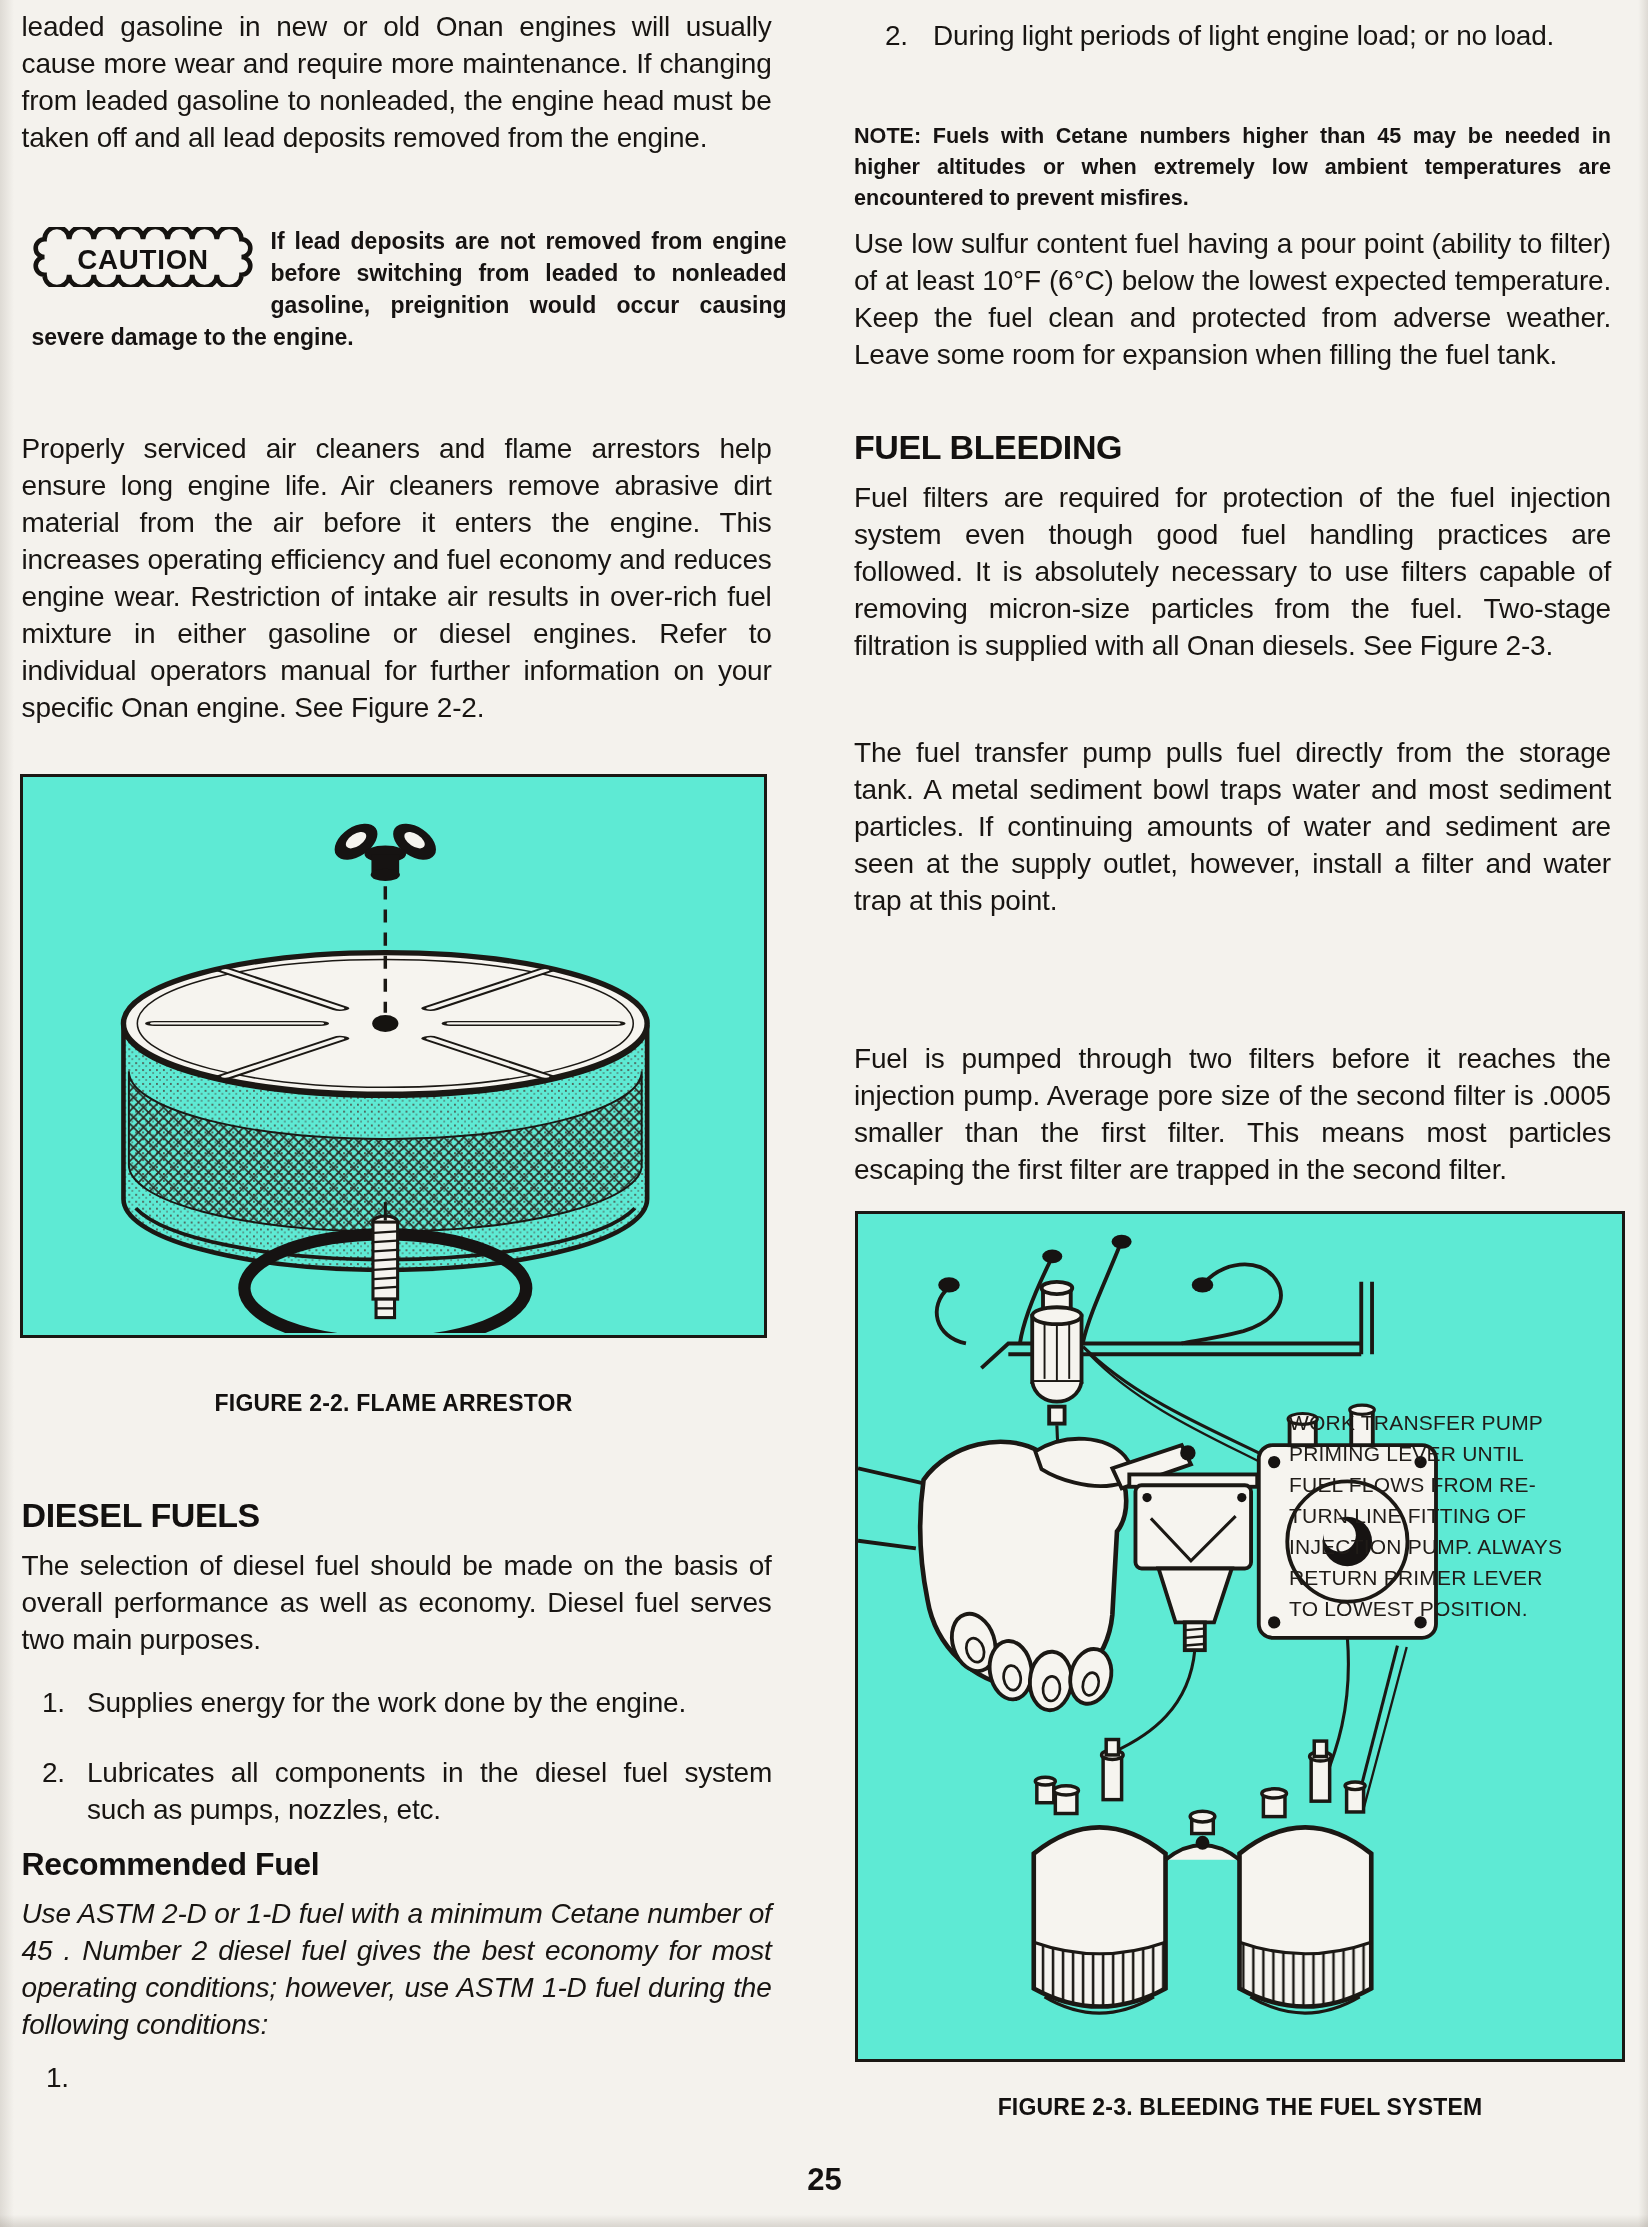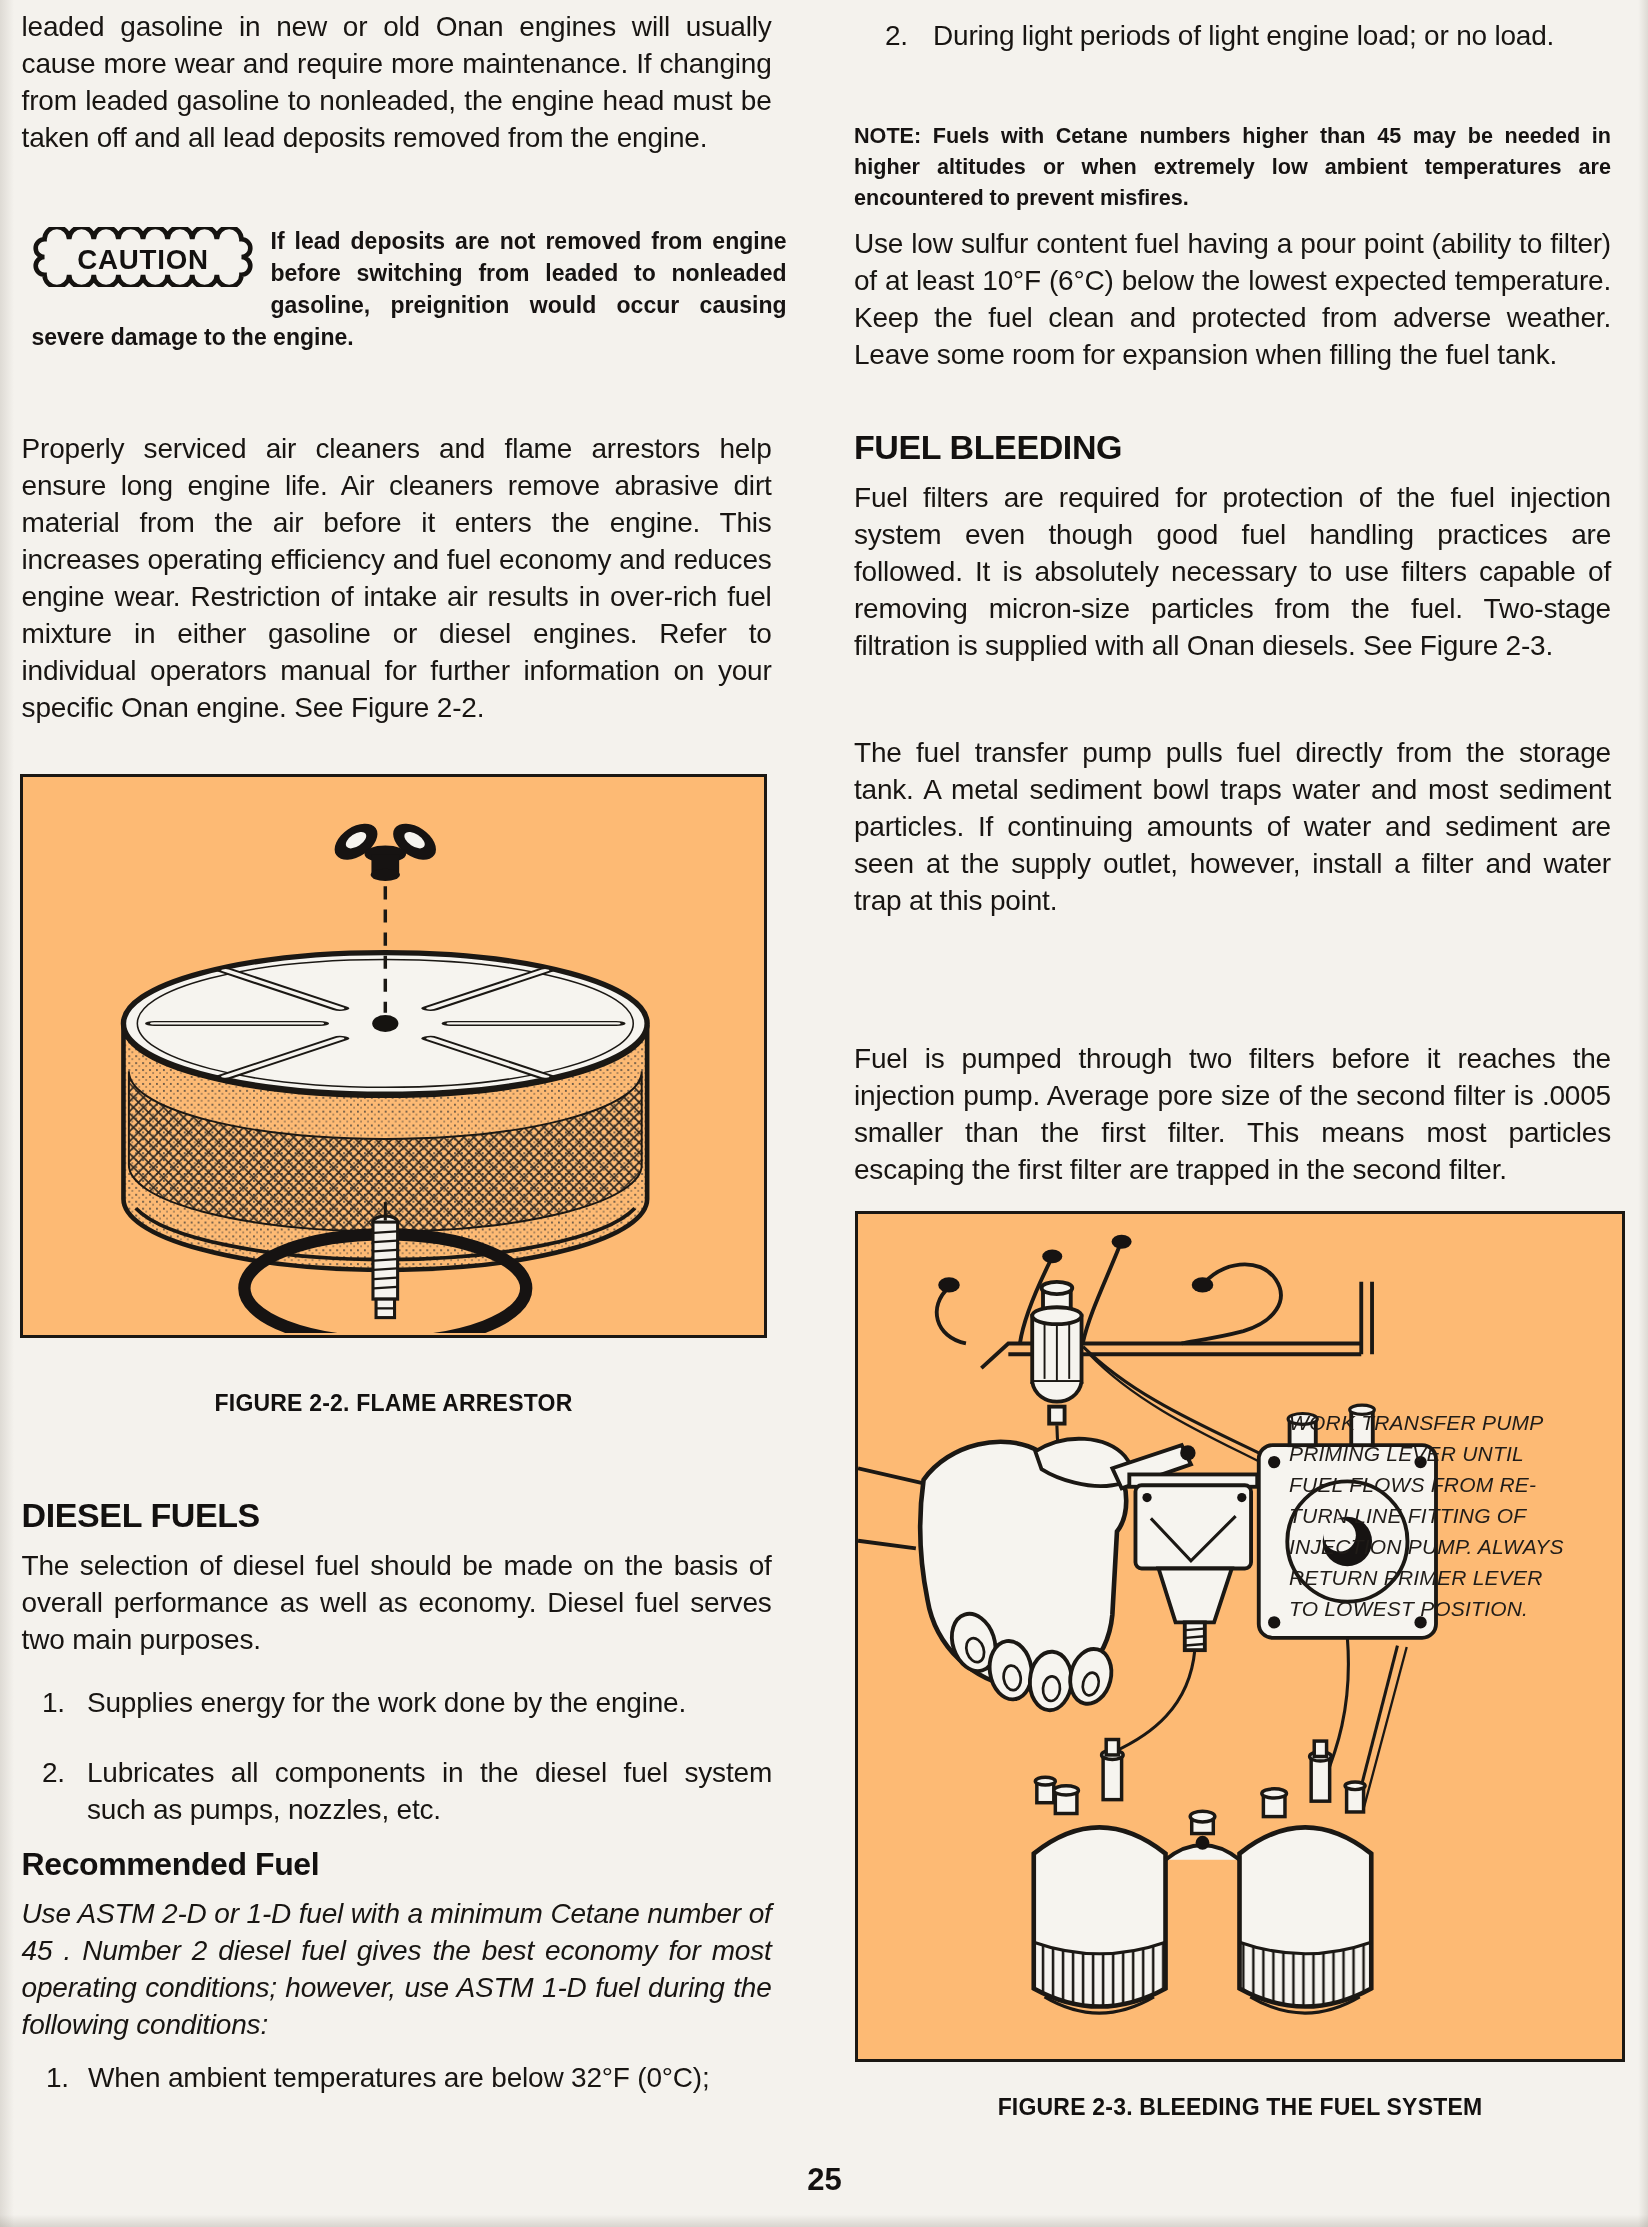"WORK TRANSFER PUMP" .fig-box { background: #fdba74 -> #5eead4; font-style: italic -> none }
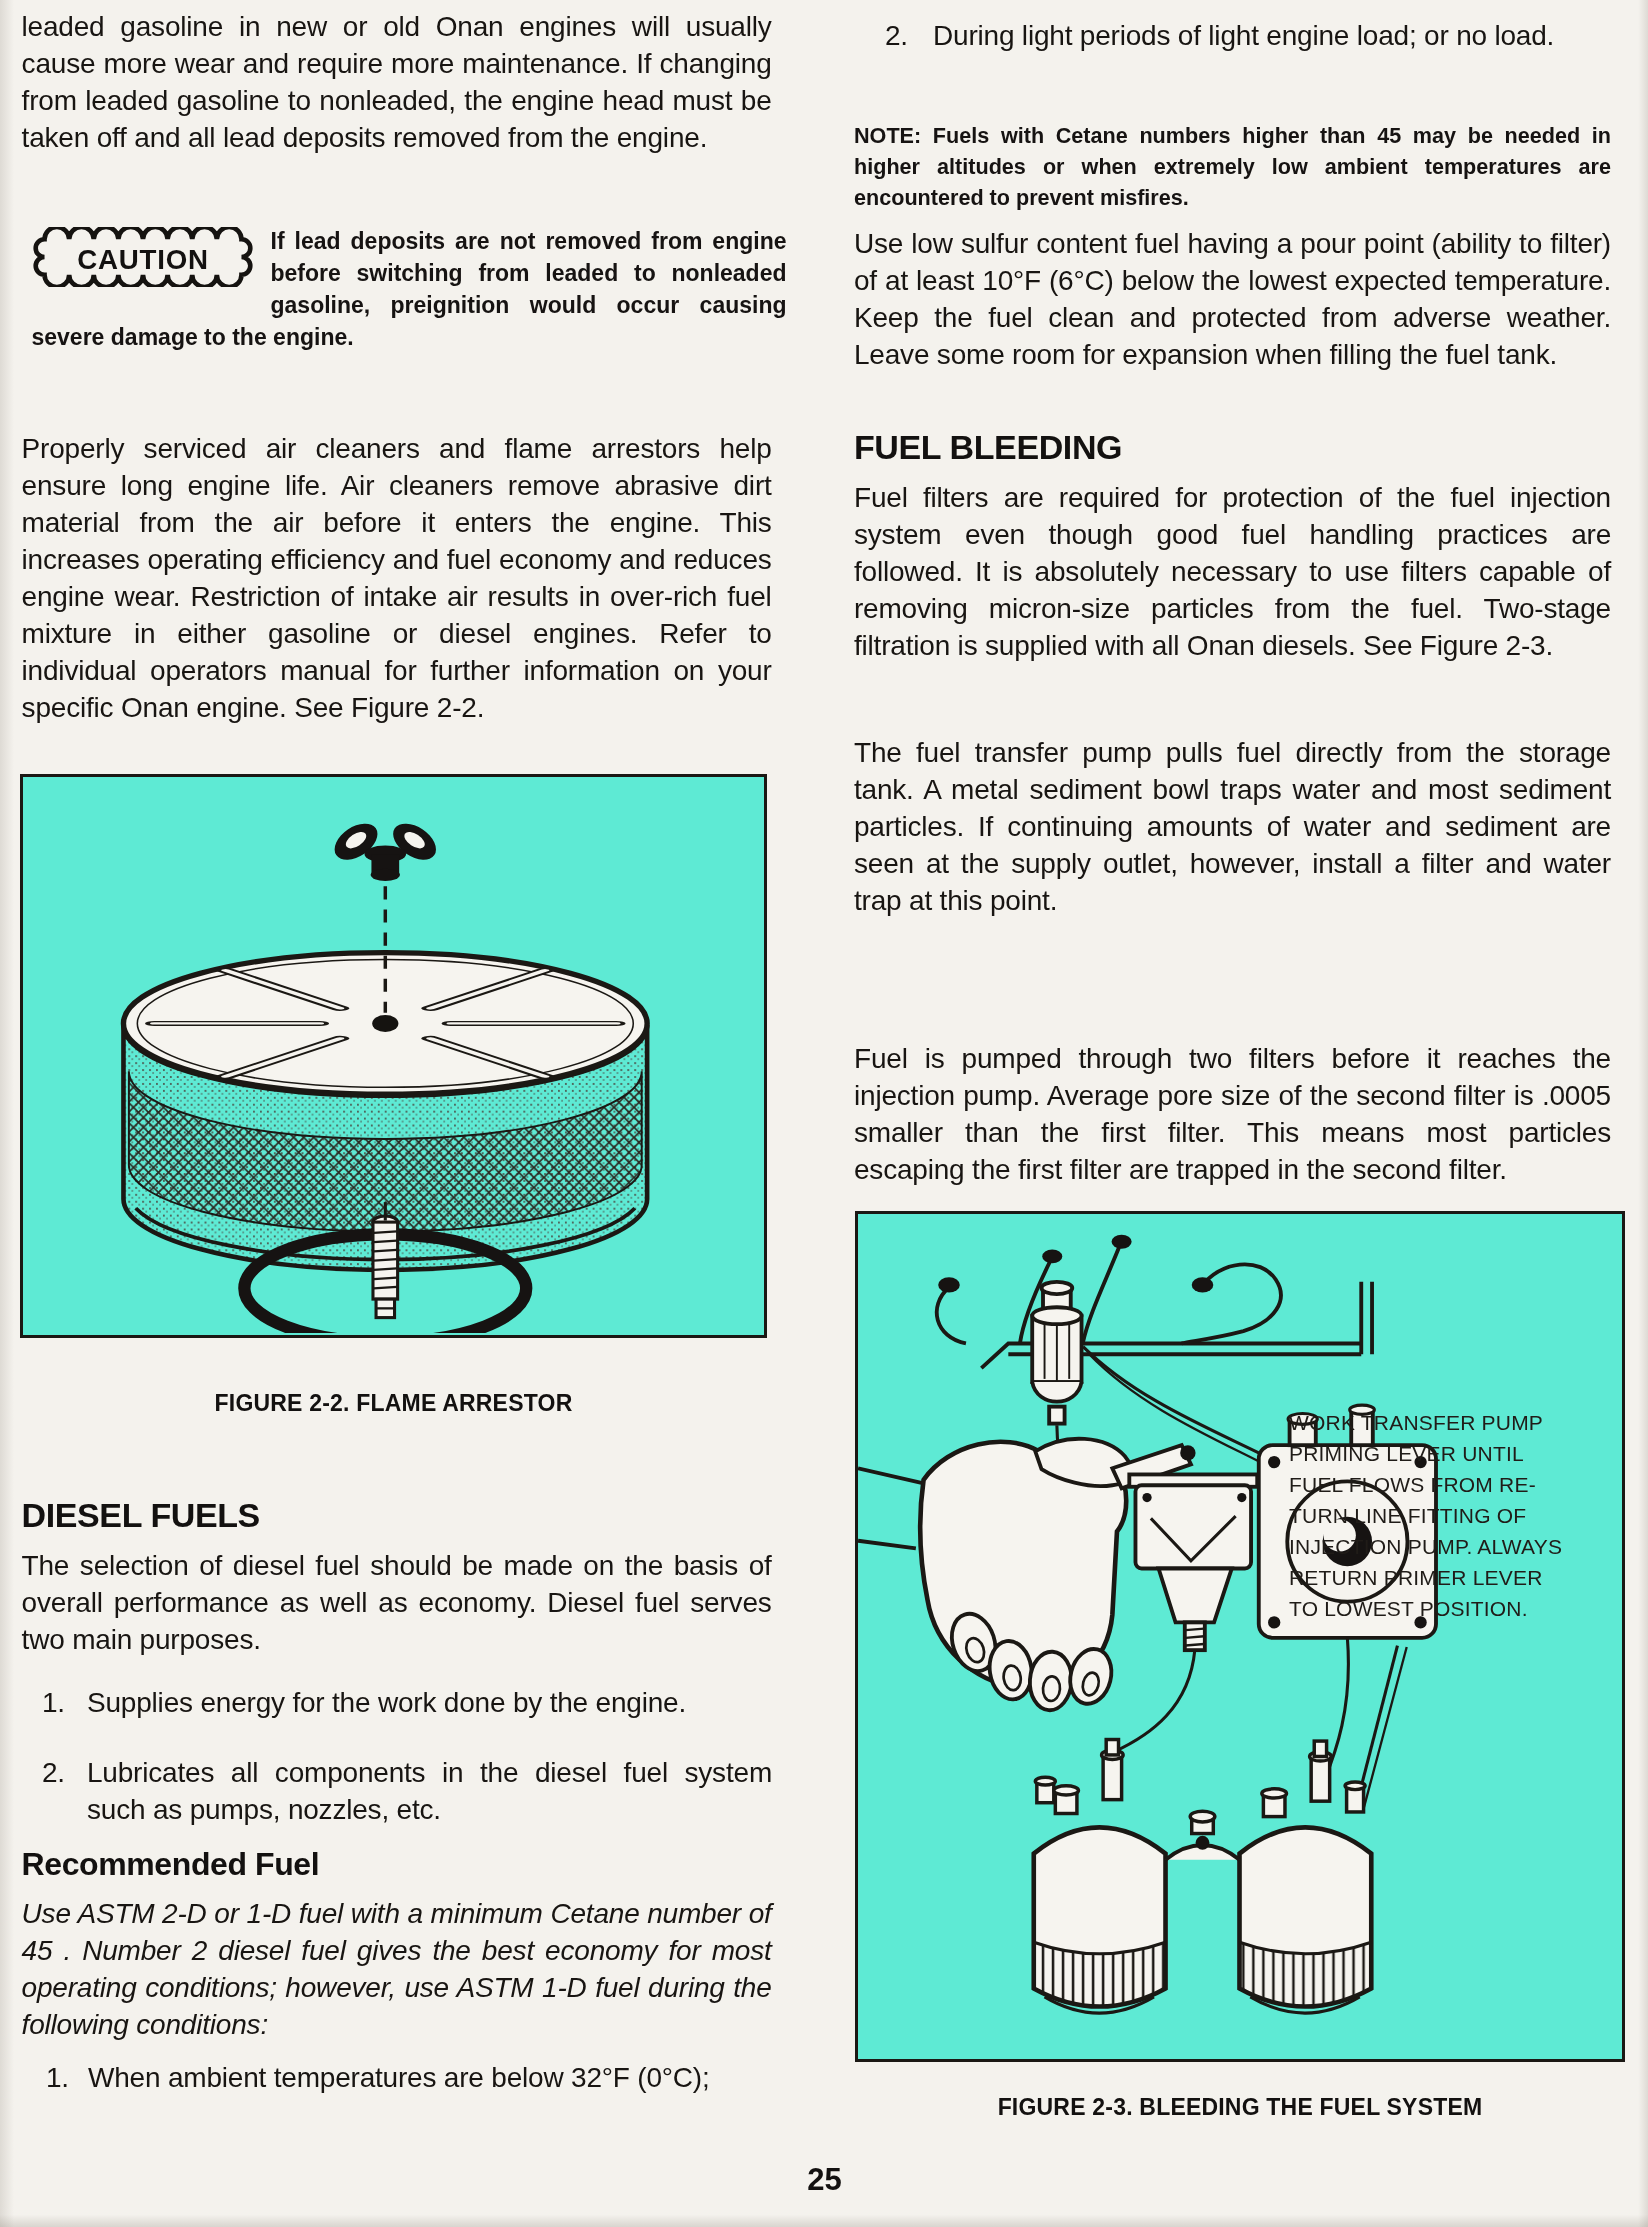"When ambient temperatures are below" span { html: <span>When ambient temperatures are below 32°F (0°C);</span> -> none }
